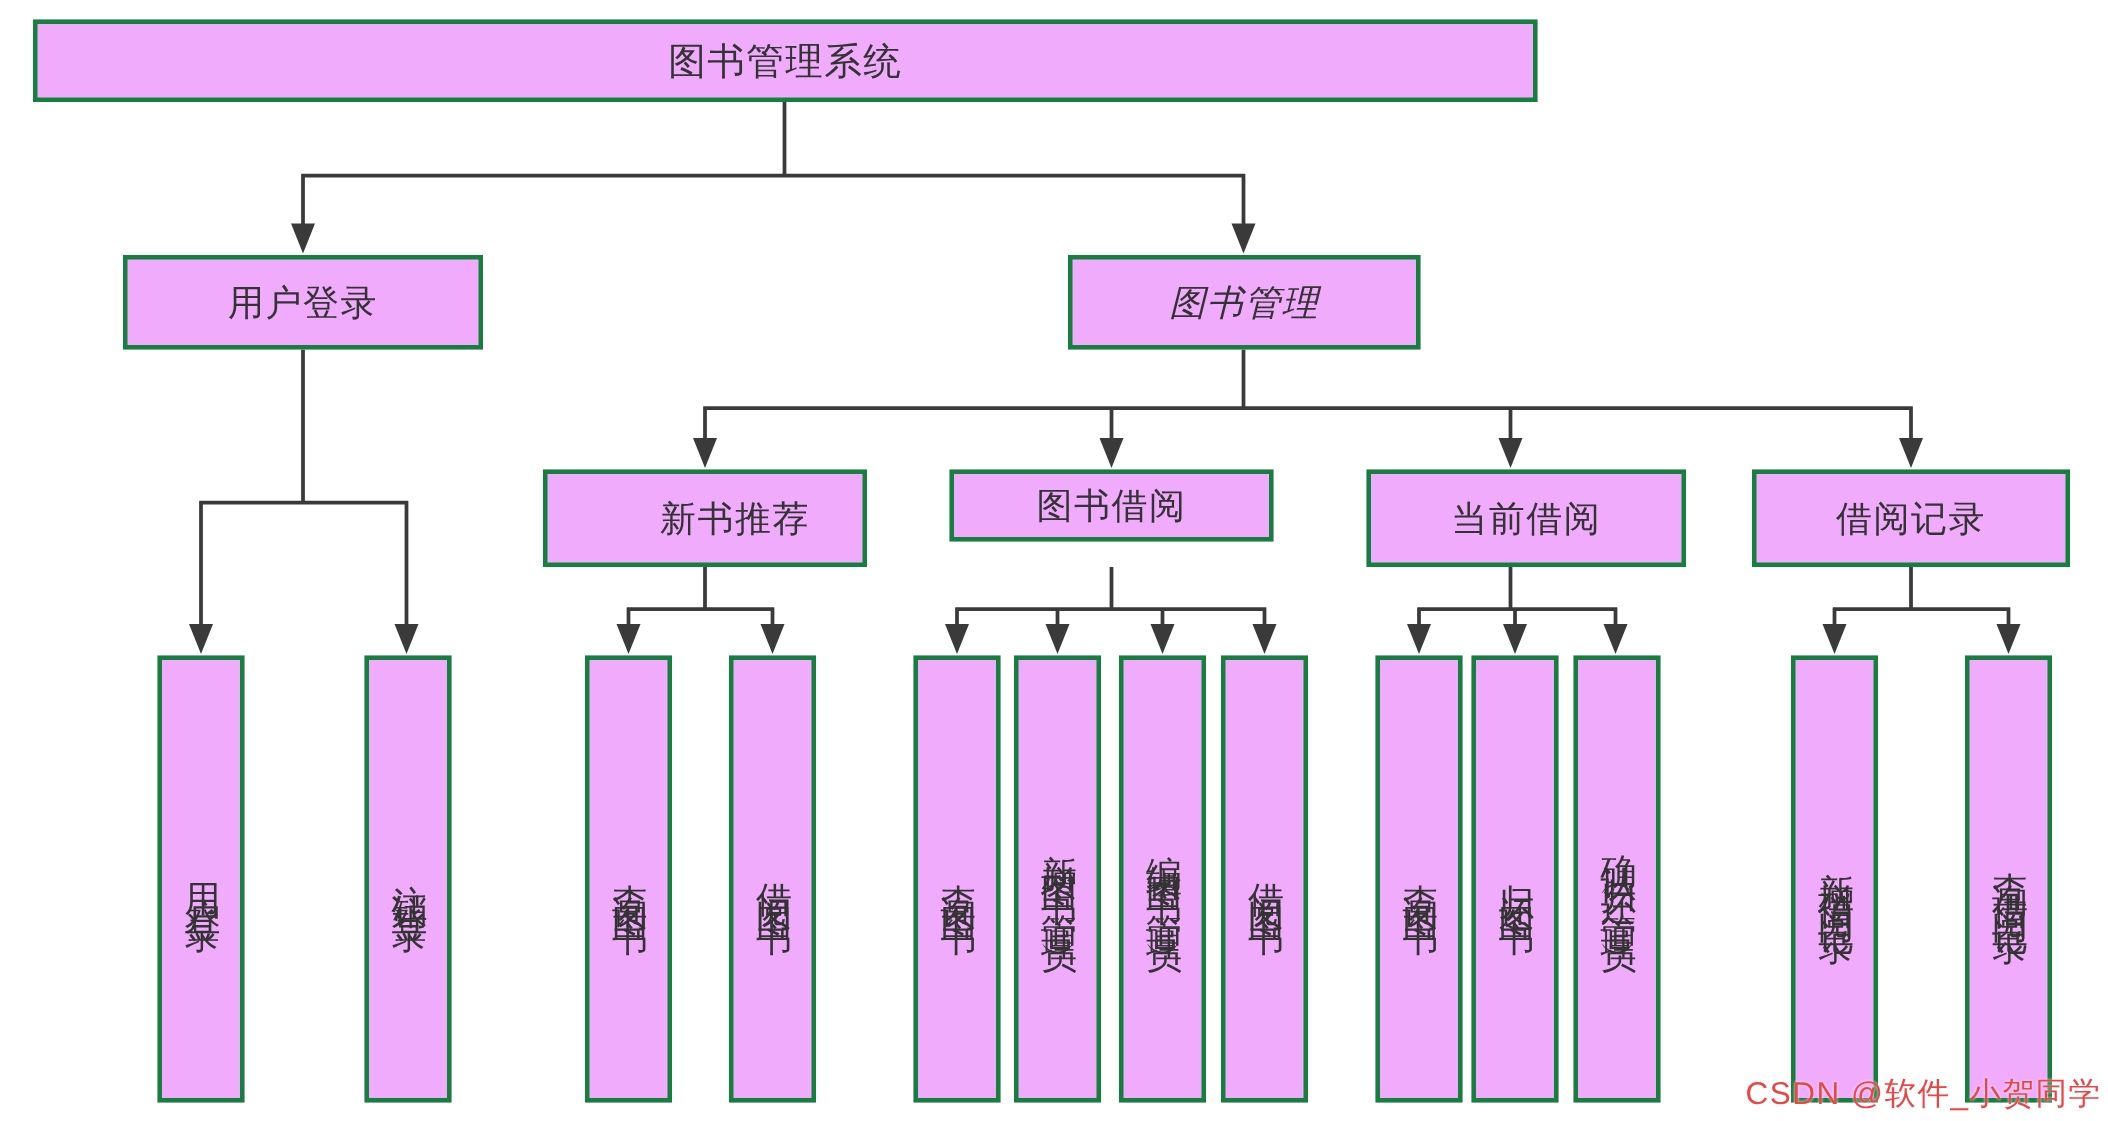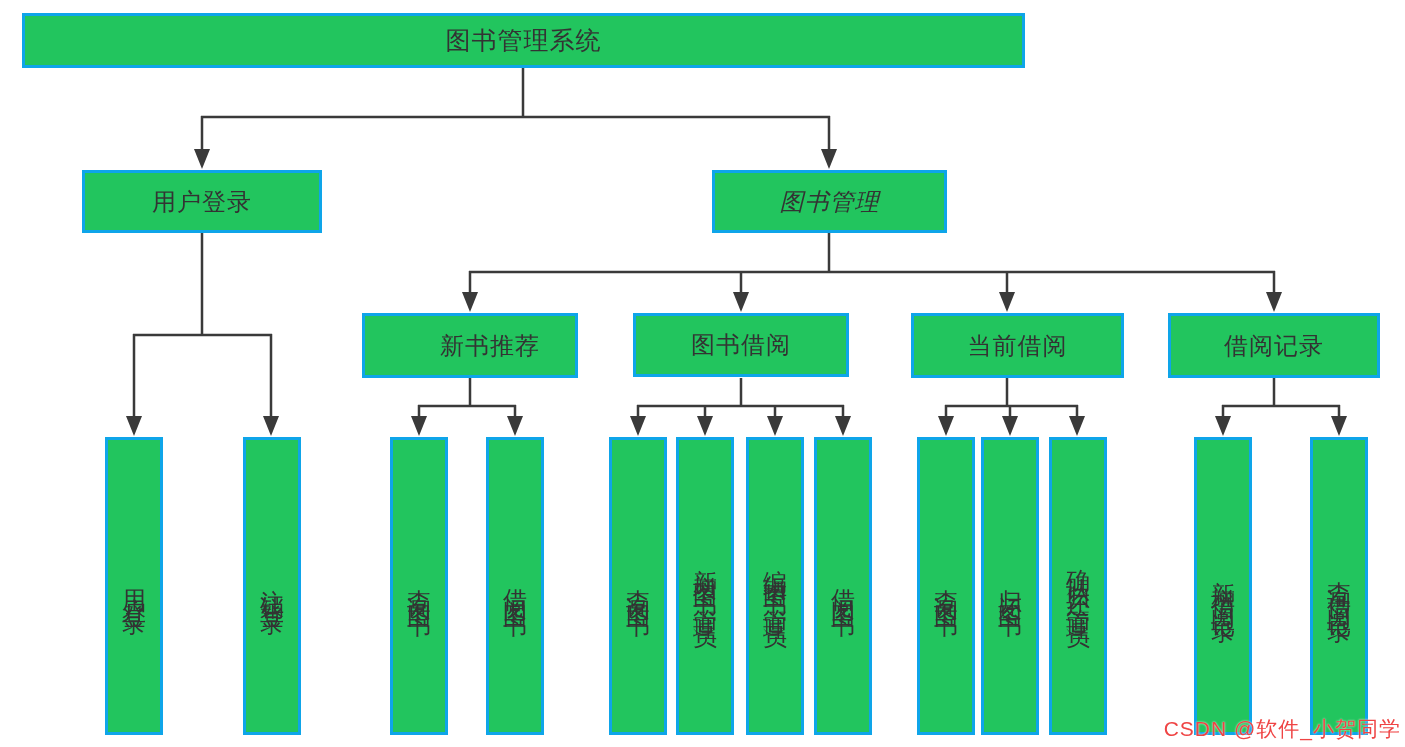"图书管理系统" .box { background: #22c55e -> #f0abfc; border: 3px solid #0ea5e9 -> 3px solid #15803d }
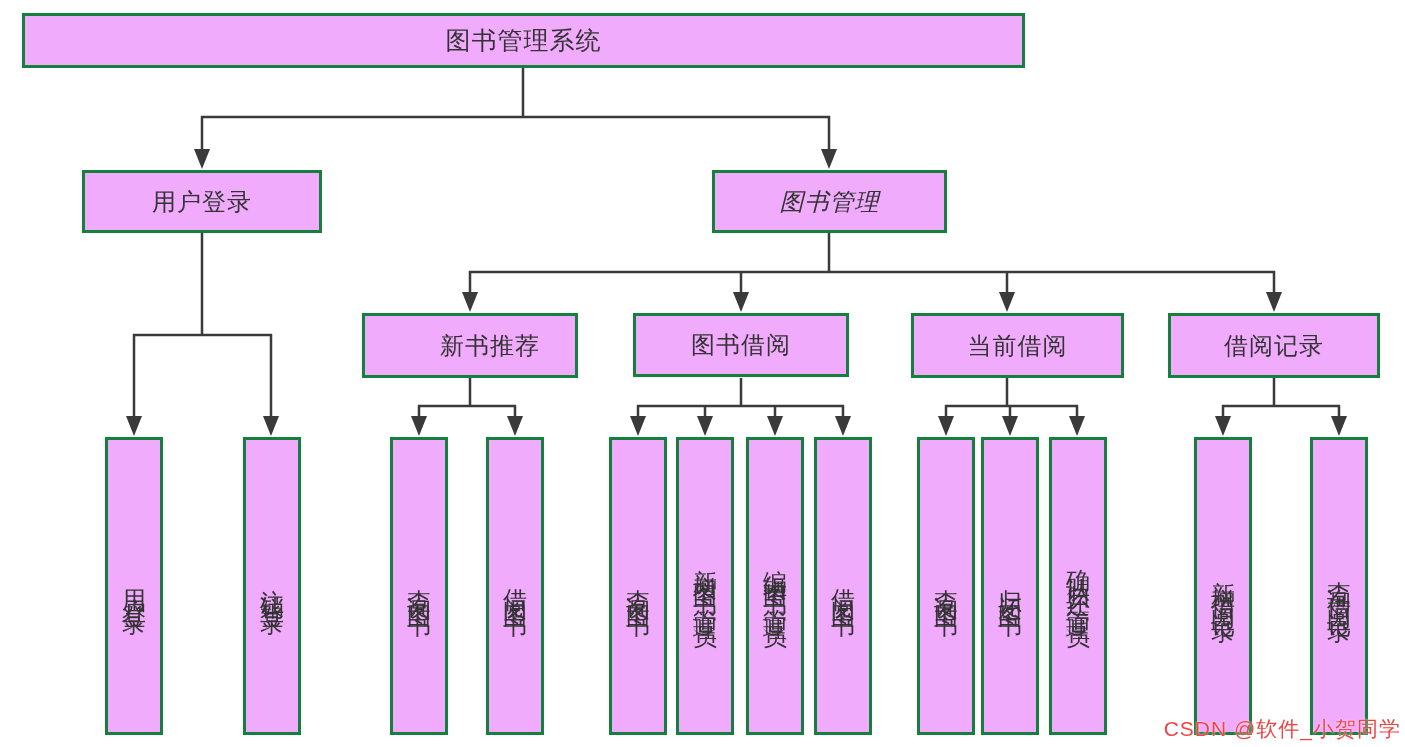"图书借阅" div.box { height: 64px -> 48px }
